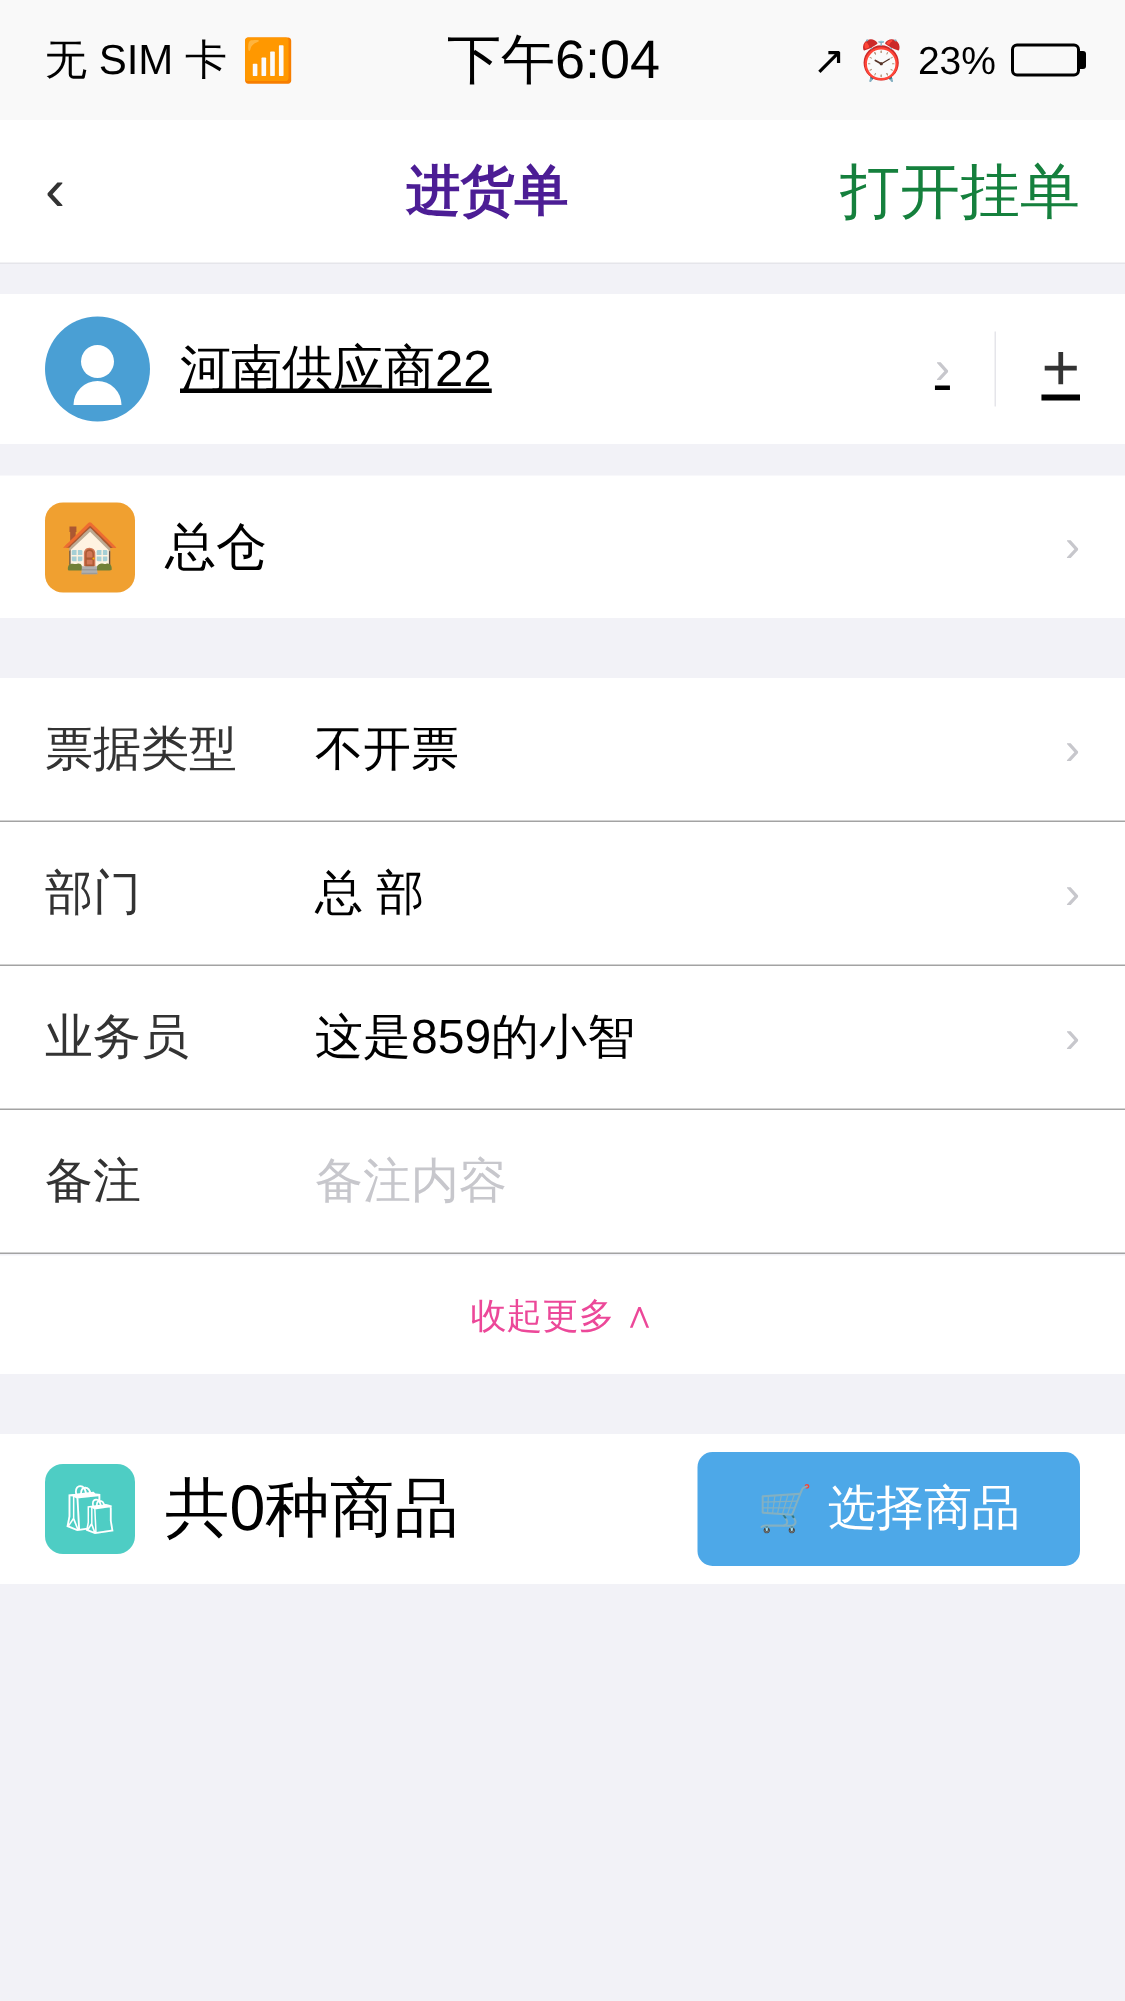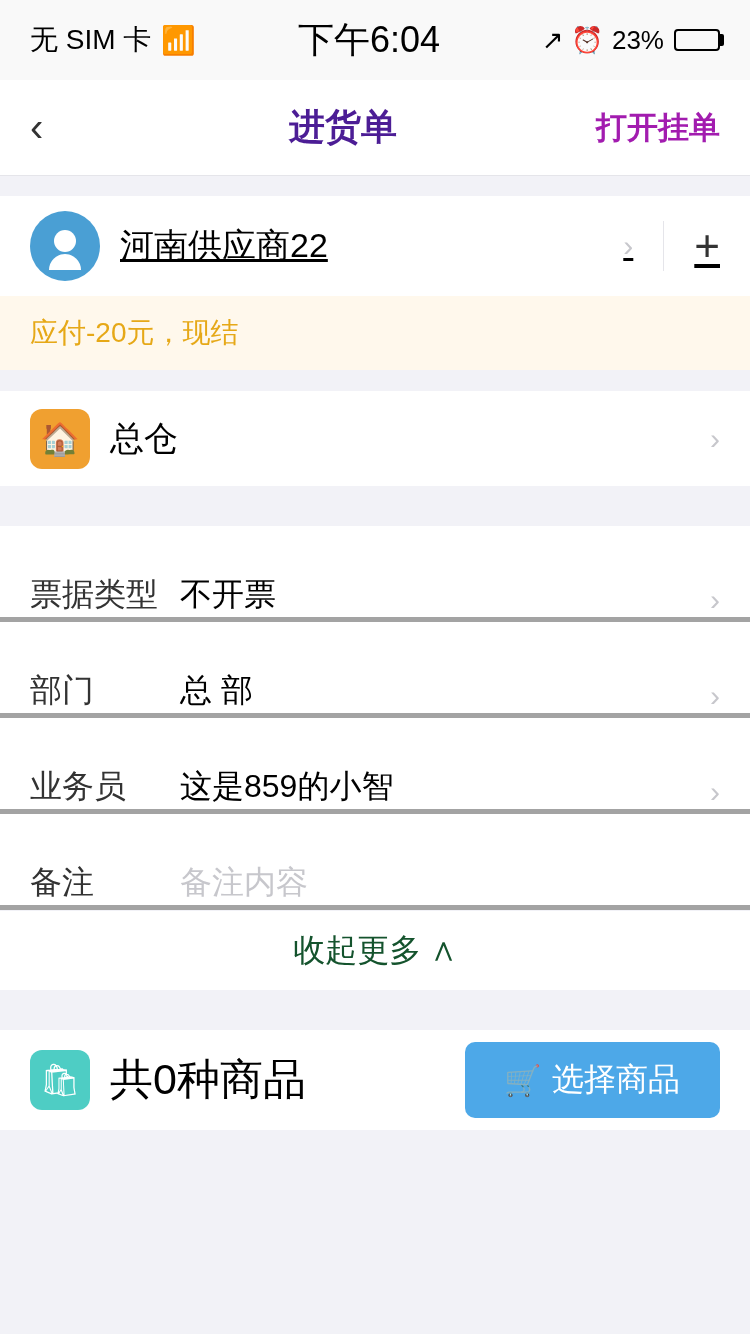"打开挂单" .nav-action { color: #a21caf -> #15803d; font-size: 31px -> 40px; font-weight: bold -> none }
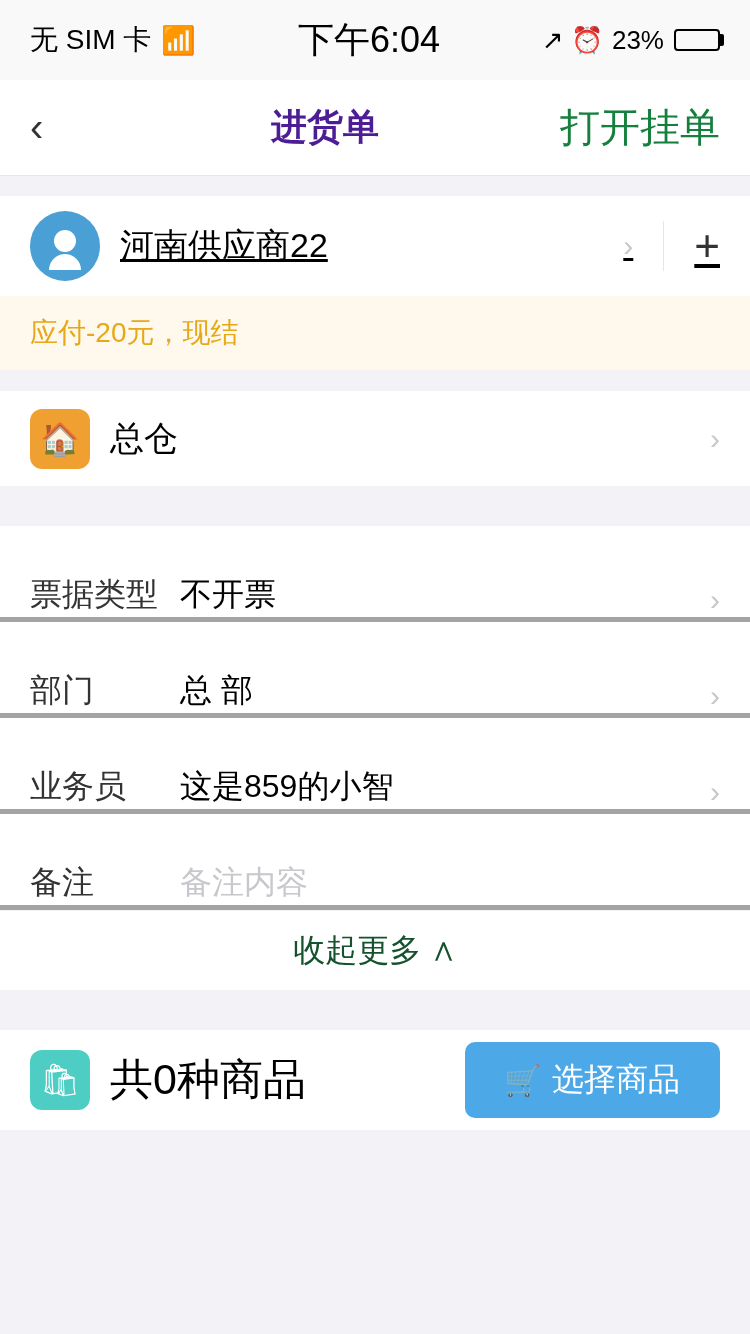"应付-20元，现结" div.notice-bar { html: <div> <span>应付-20元，现结</span> </div> -> none }
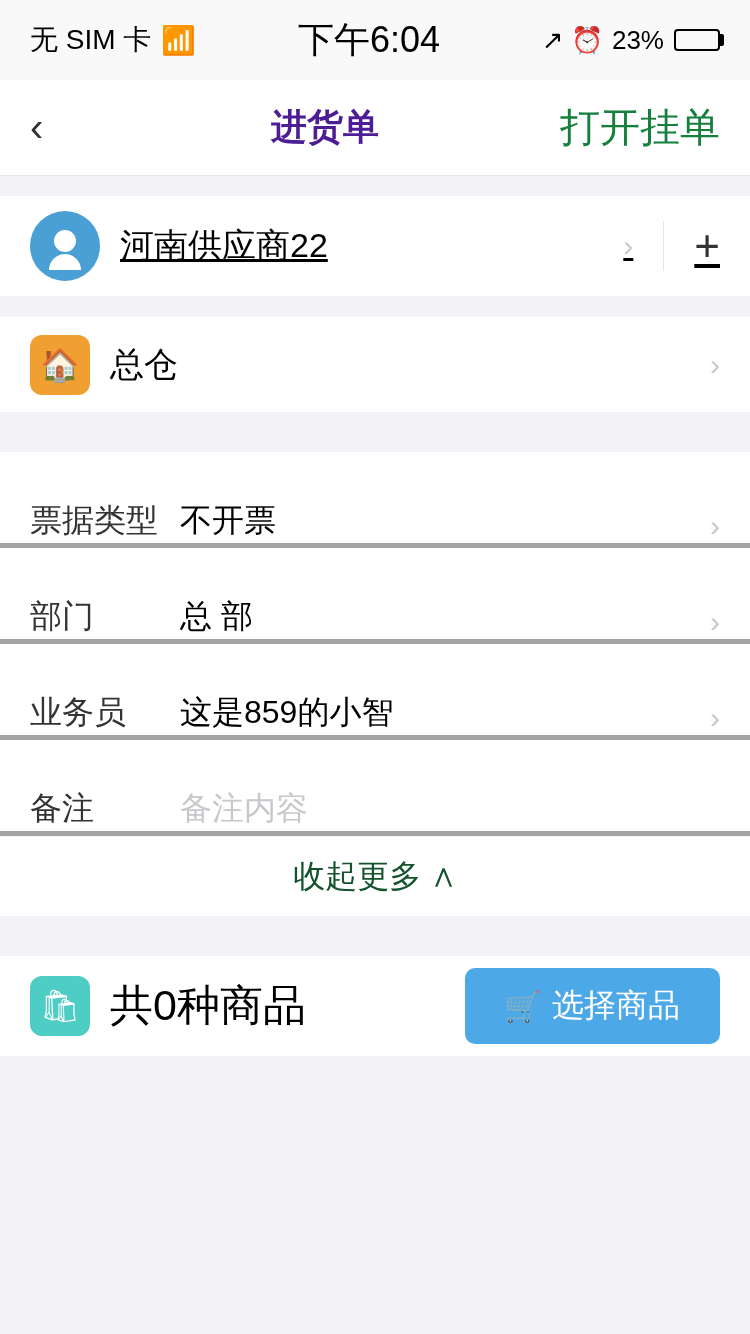"票据类型" .form-row { align-items: flex-end -> center; border-bottom: 5px solid #a3a3a3 -> 1px solid #a3a3a3; gap: none -> 30px }
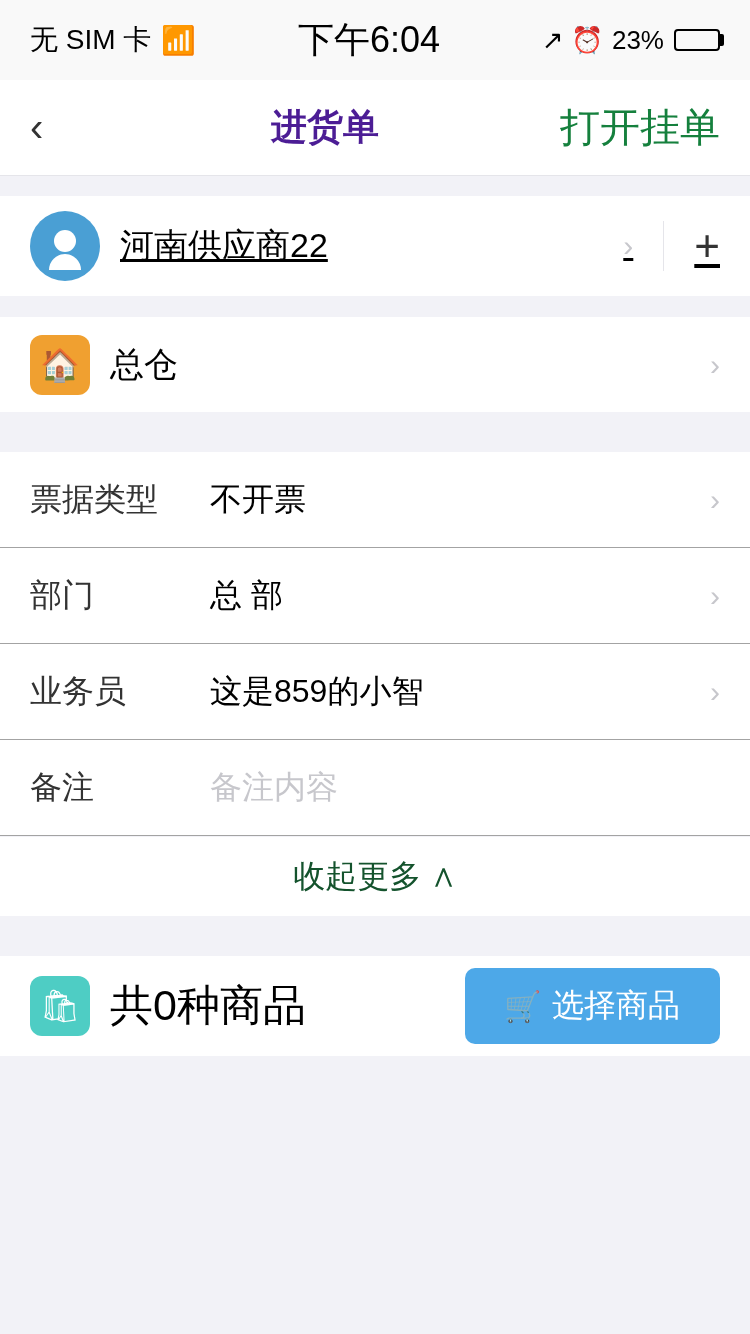"收起更多 ∧" .collapse-text { color: #14532d -> #ec4899; font-size: 32px -> 24px }
